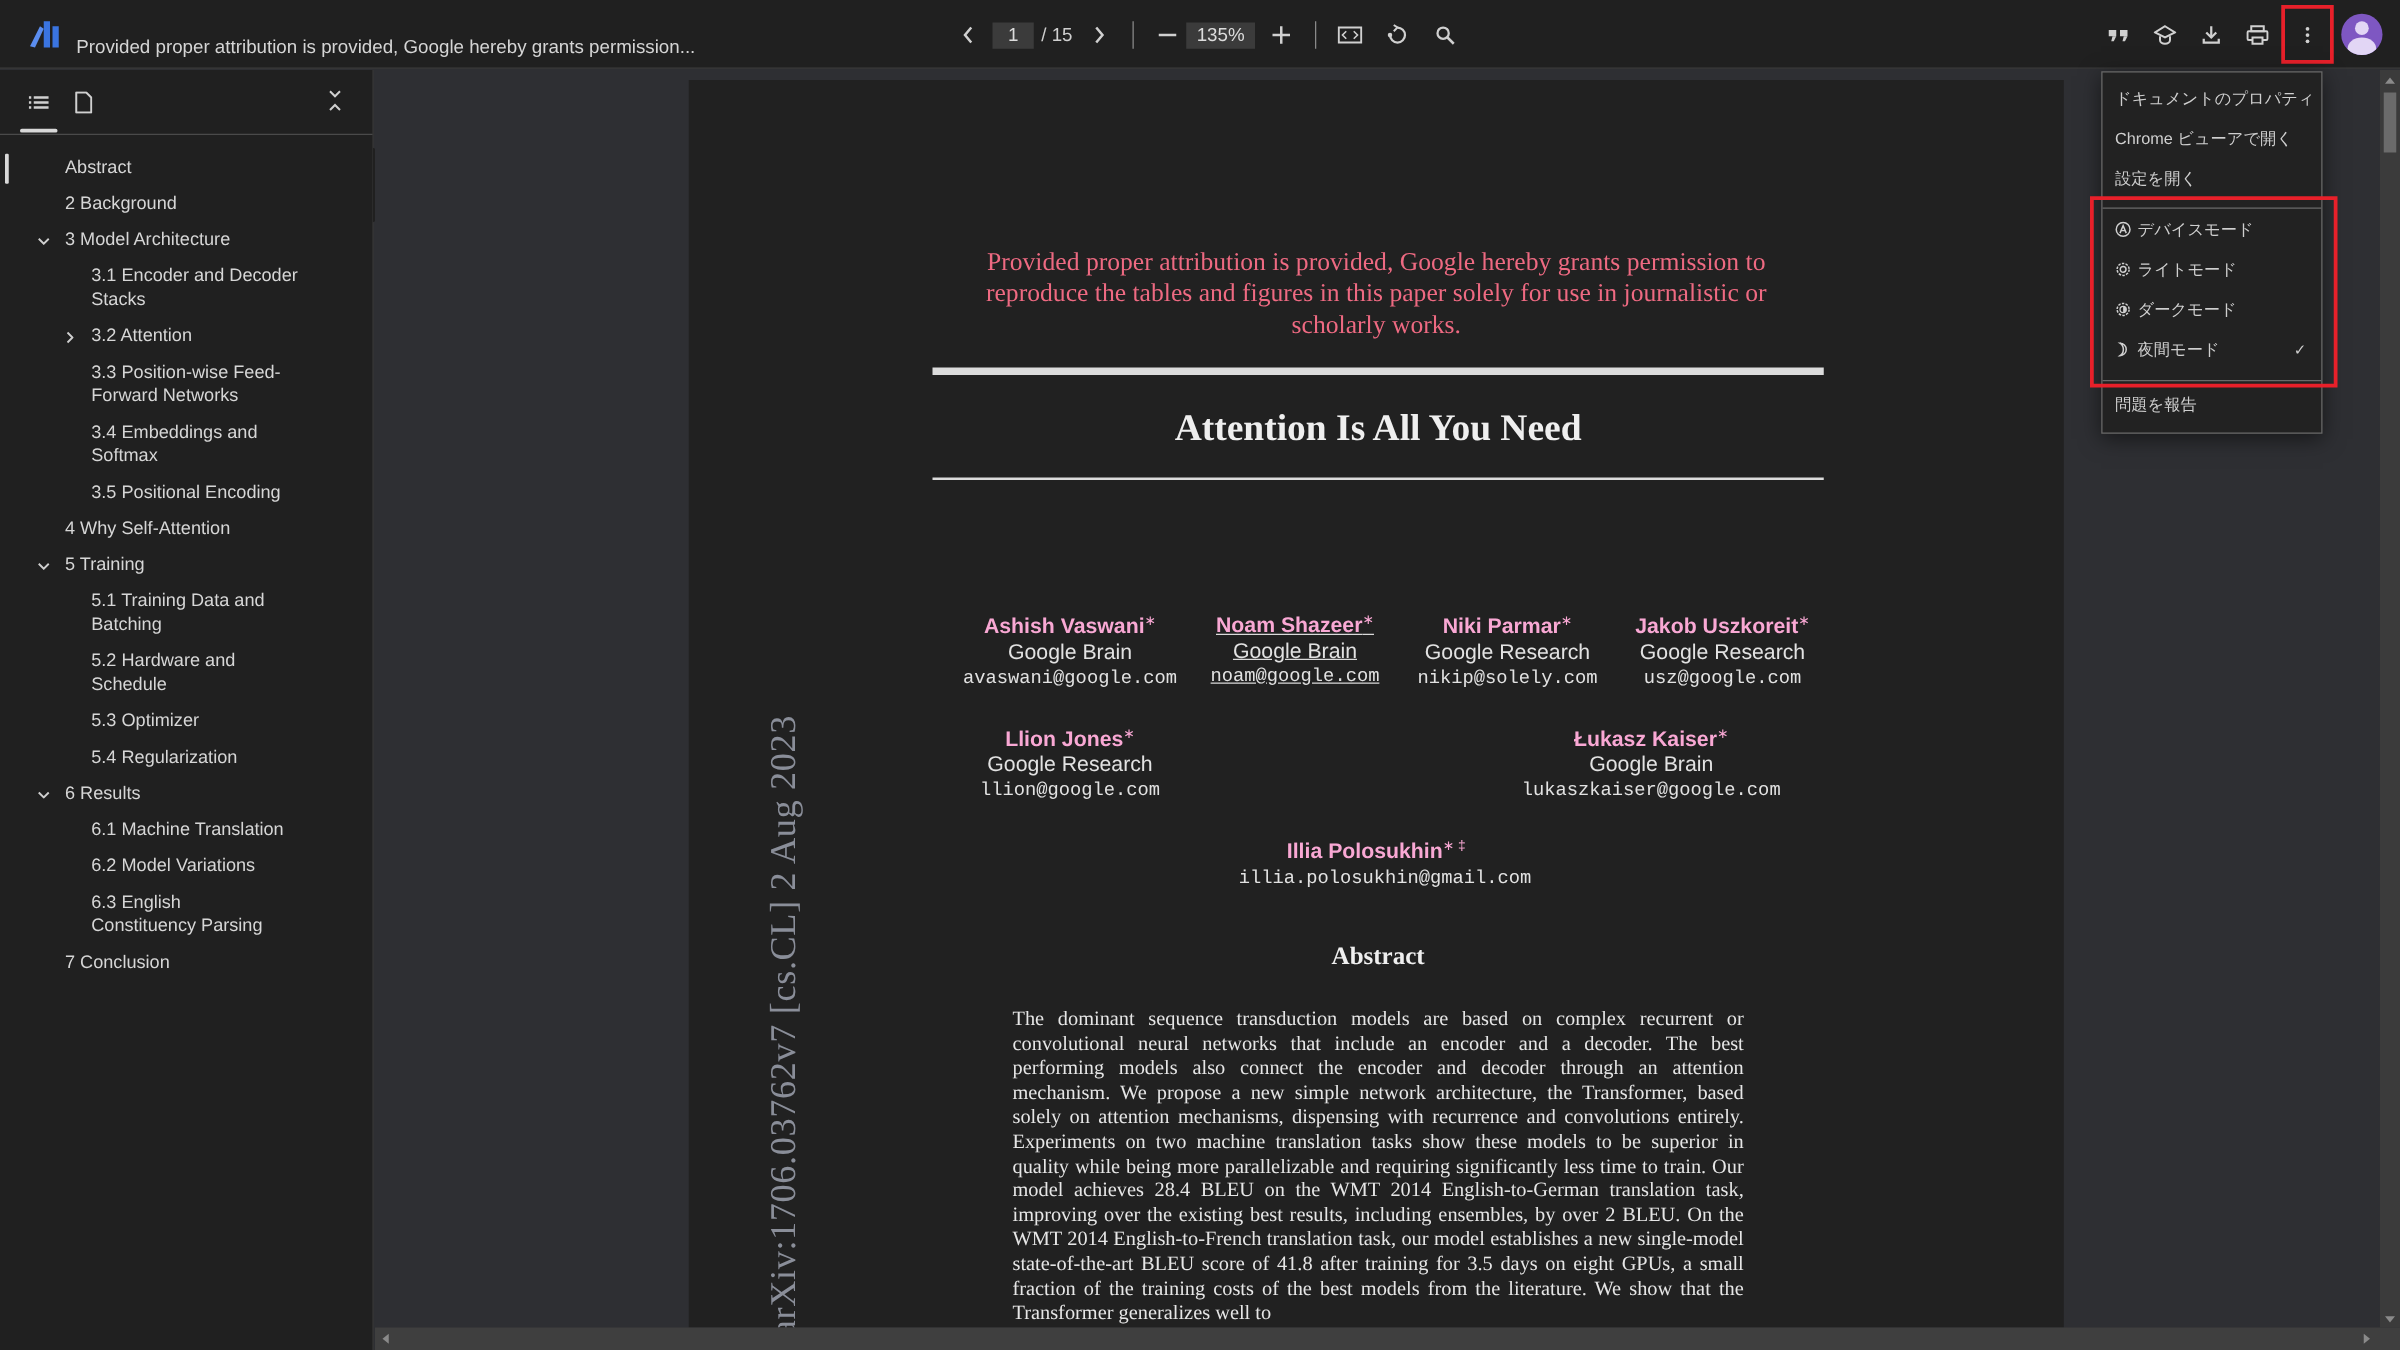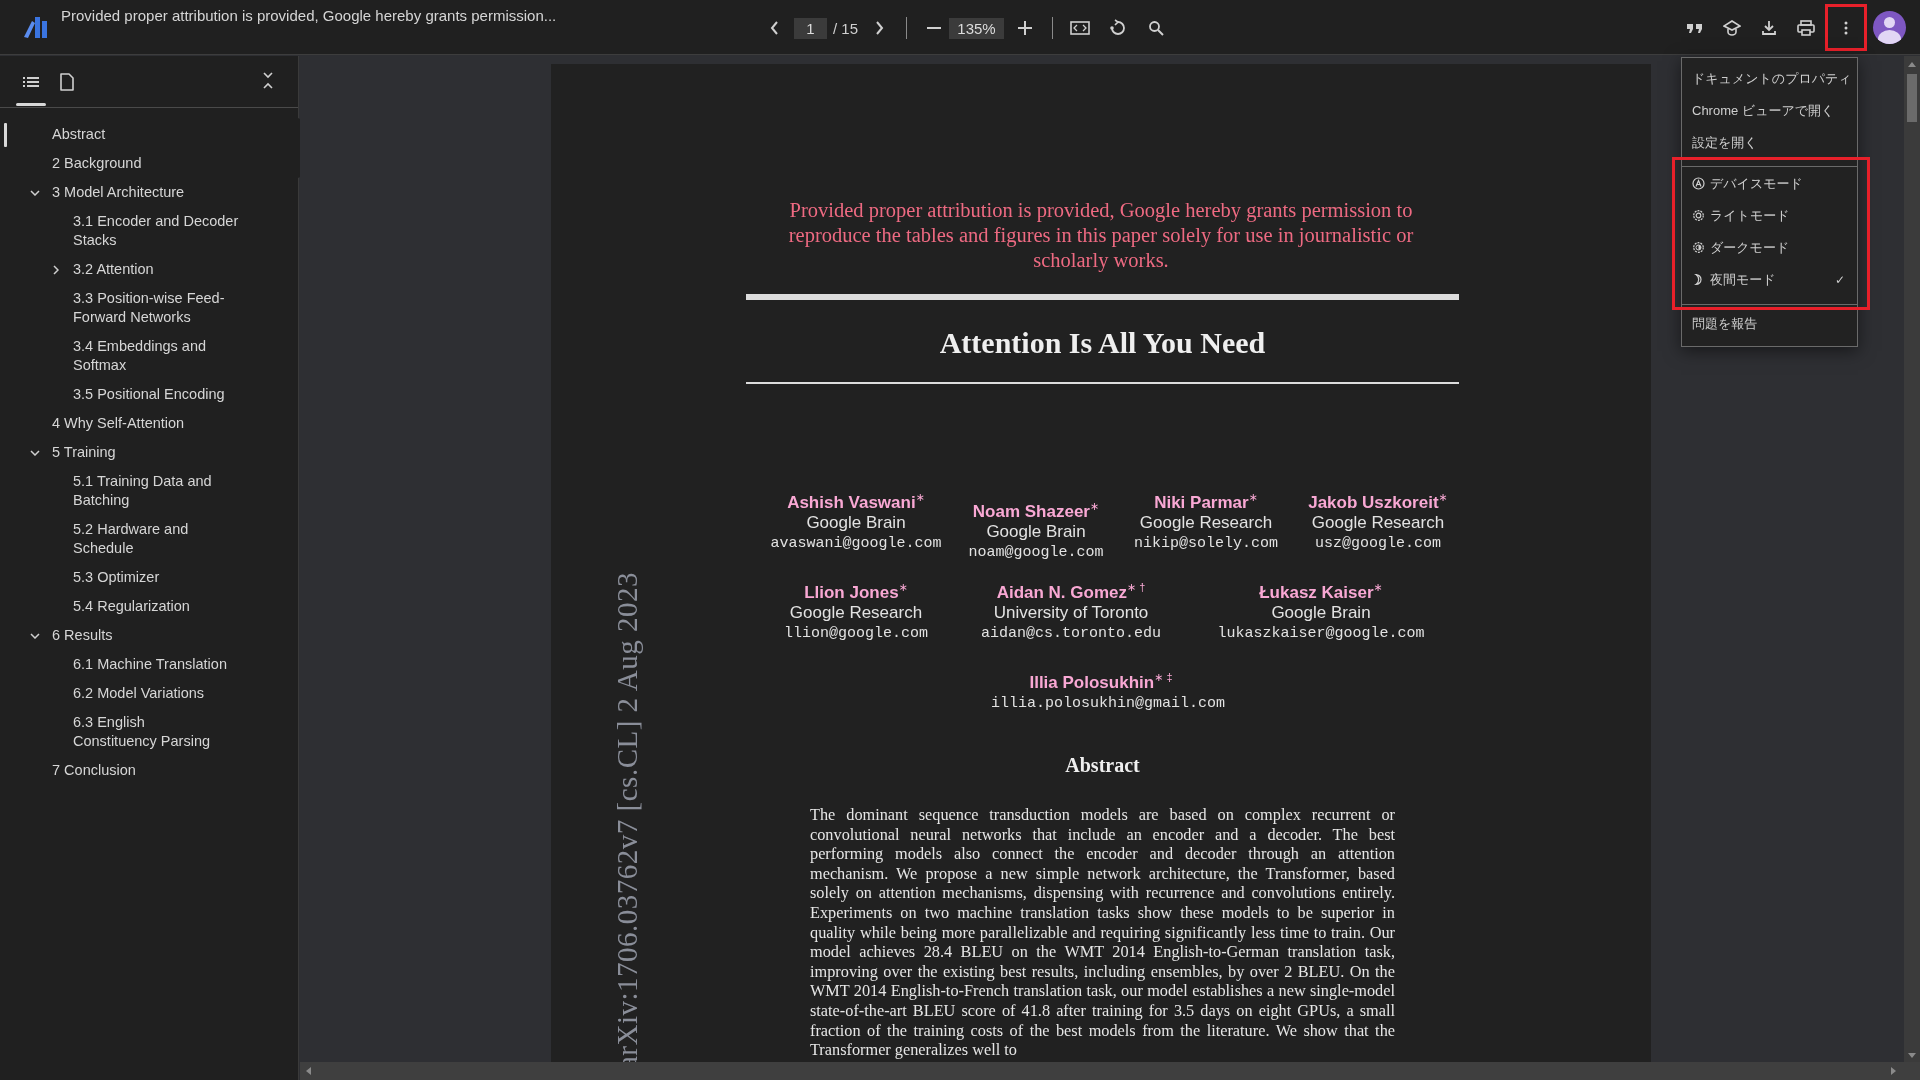"Provided proper attribution is provided, Google hereby grants" .doc-title { top: 7px -> 29px }
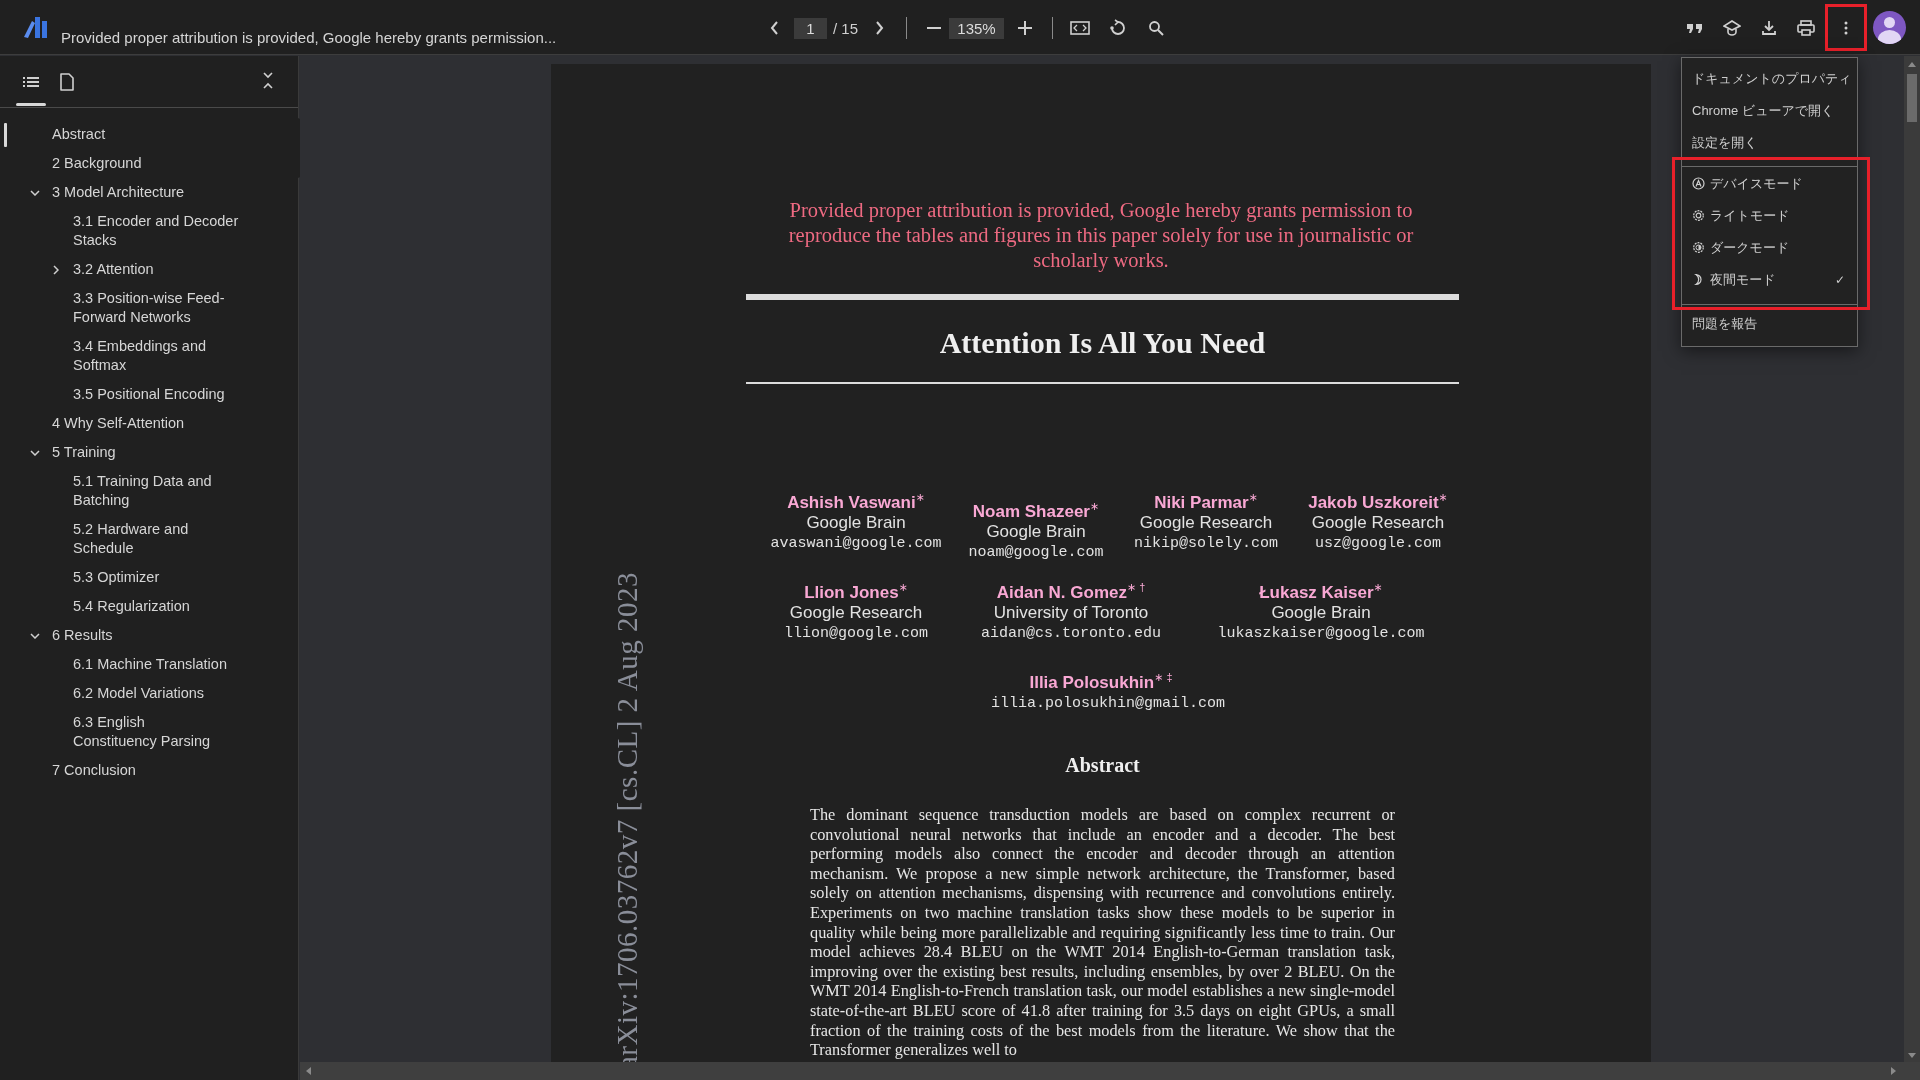"Noam Shazeer∗" div.author { text-decoration: none -> underline; top: 432px -> 422px }
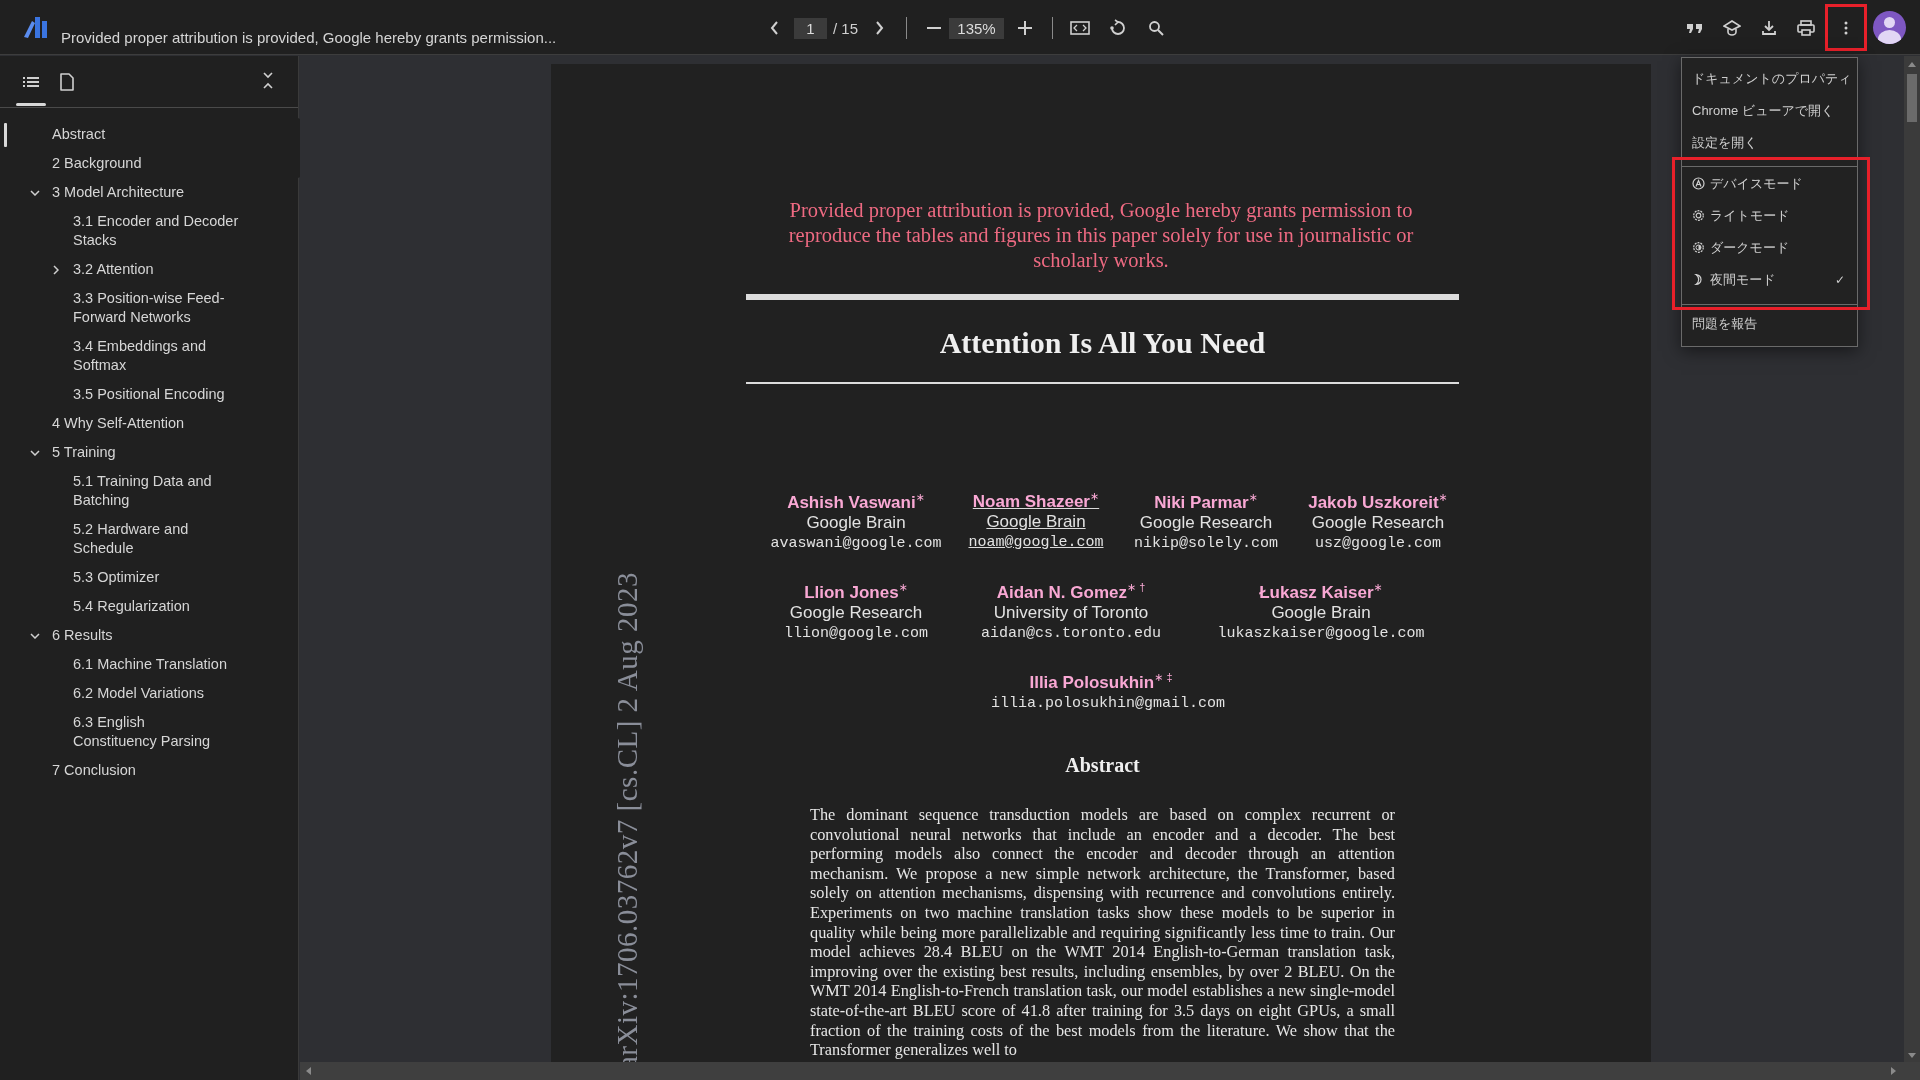"Aidan N. Gomez∗ †" div.author { html: <div> <div><span>Aidan N. Gomez</span><sup>∗ †</sup></div> <div>University of Toronto</div> <div>aidan@cs.toronto.edu</div> </div> -> none }
